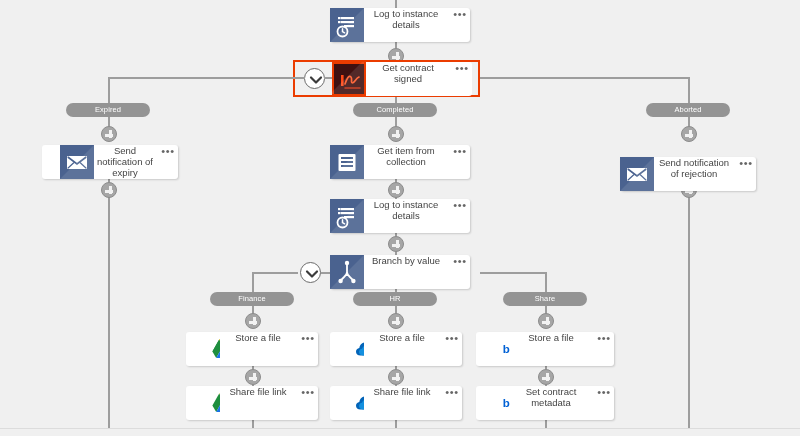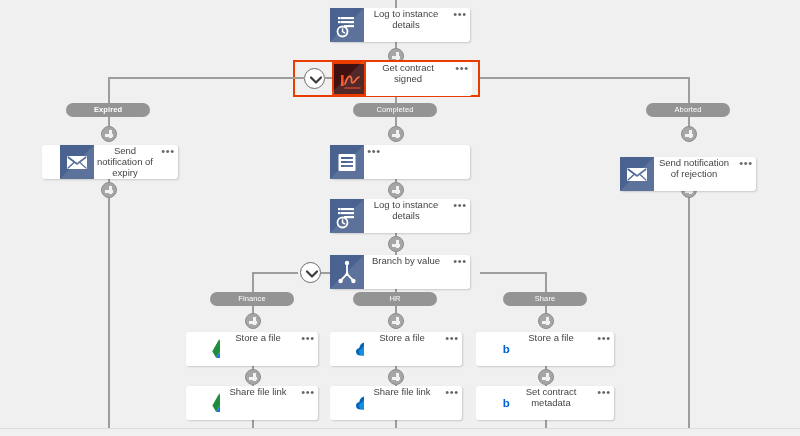"Expired" div.pill { font-weight: bold -> none }
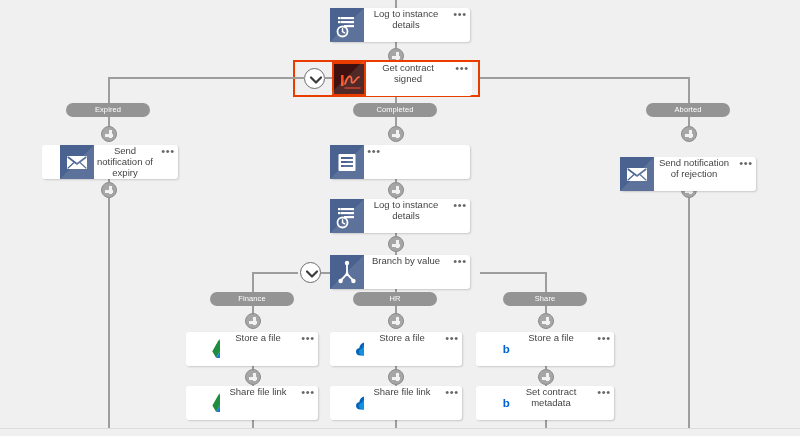"Get item from collection" div.lbl { html: none -> <div>Get item from collection</div> }
